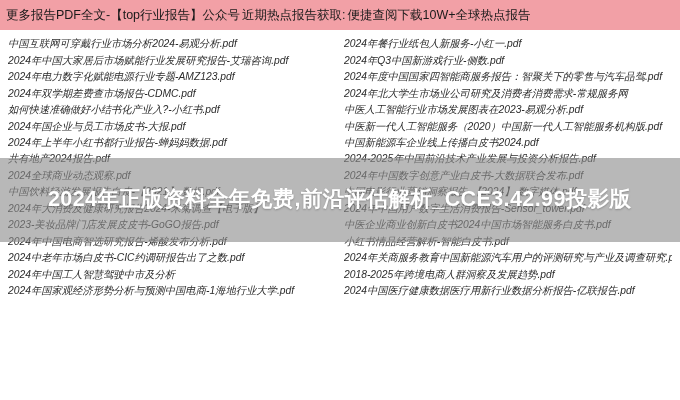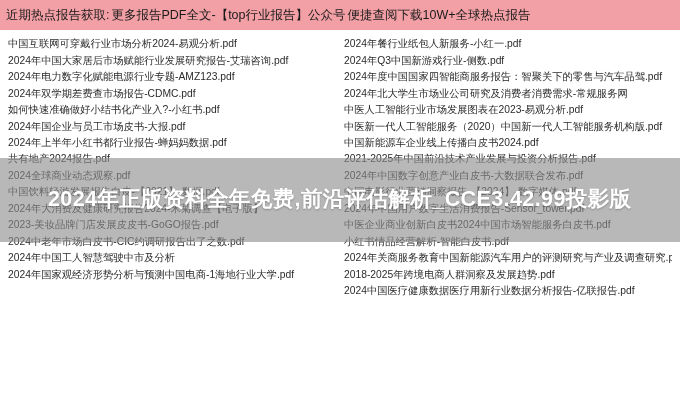"近期热点报告获取:" span.seg { order: before "更多报告PDF全文-【top行业报告】公众号" -> after "更多报告PDF全文-【top行业报告】公众号" }
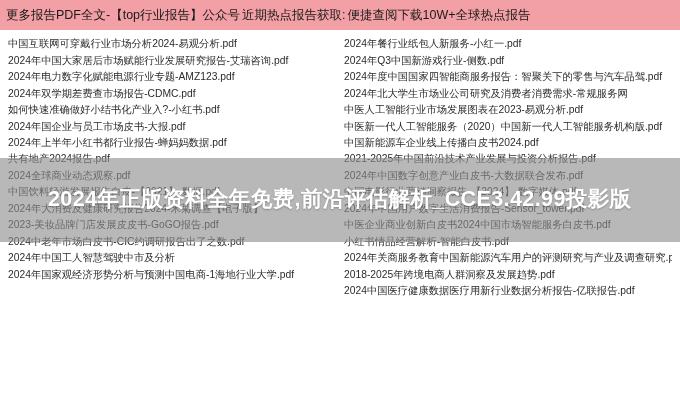"中国互联网可穿戴行业市场分析2024-易观分析.pdf" .col { font-style: none -> italic }
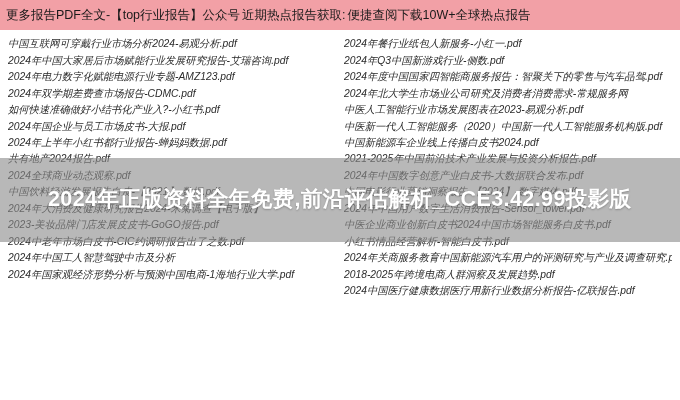"2021-2025年中国前沿技术产业发展与投资分析报告.pdf" div.line { text: 2021-2025 -> 2024-2025 }
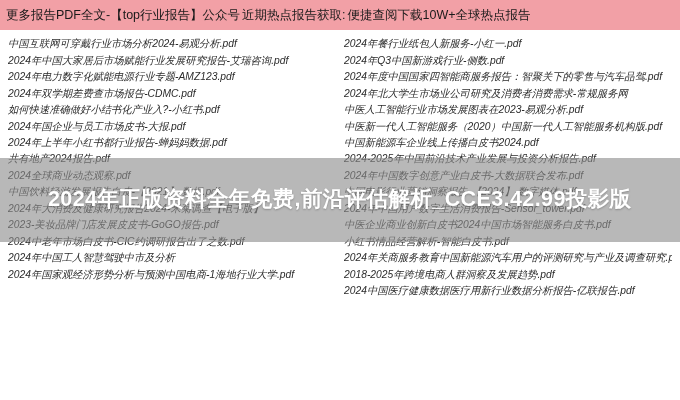"2024年中国电商智选研究报告-烯酸发布分析.pdf" div.line { html: none -> <div>2024年中国电商智选研究报告-烯酸发布分析.pdf</div> }
